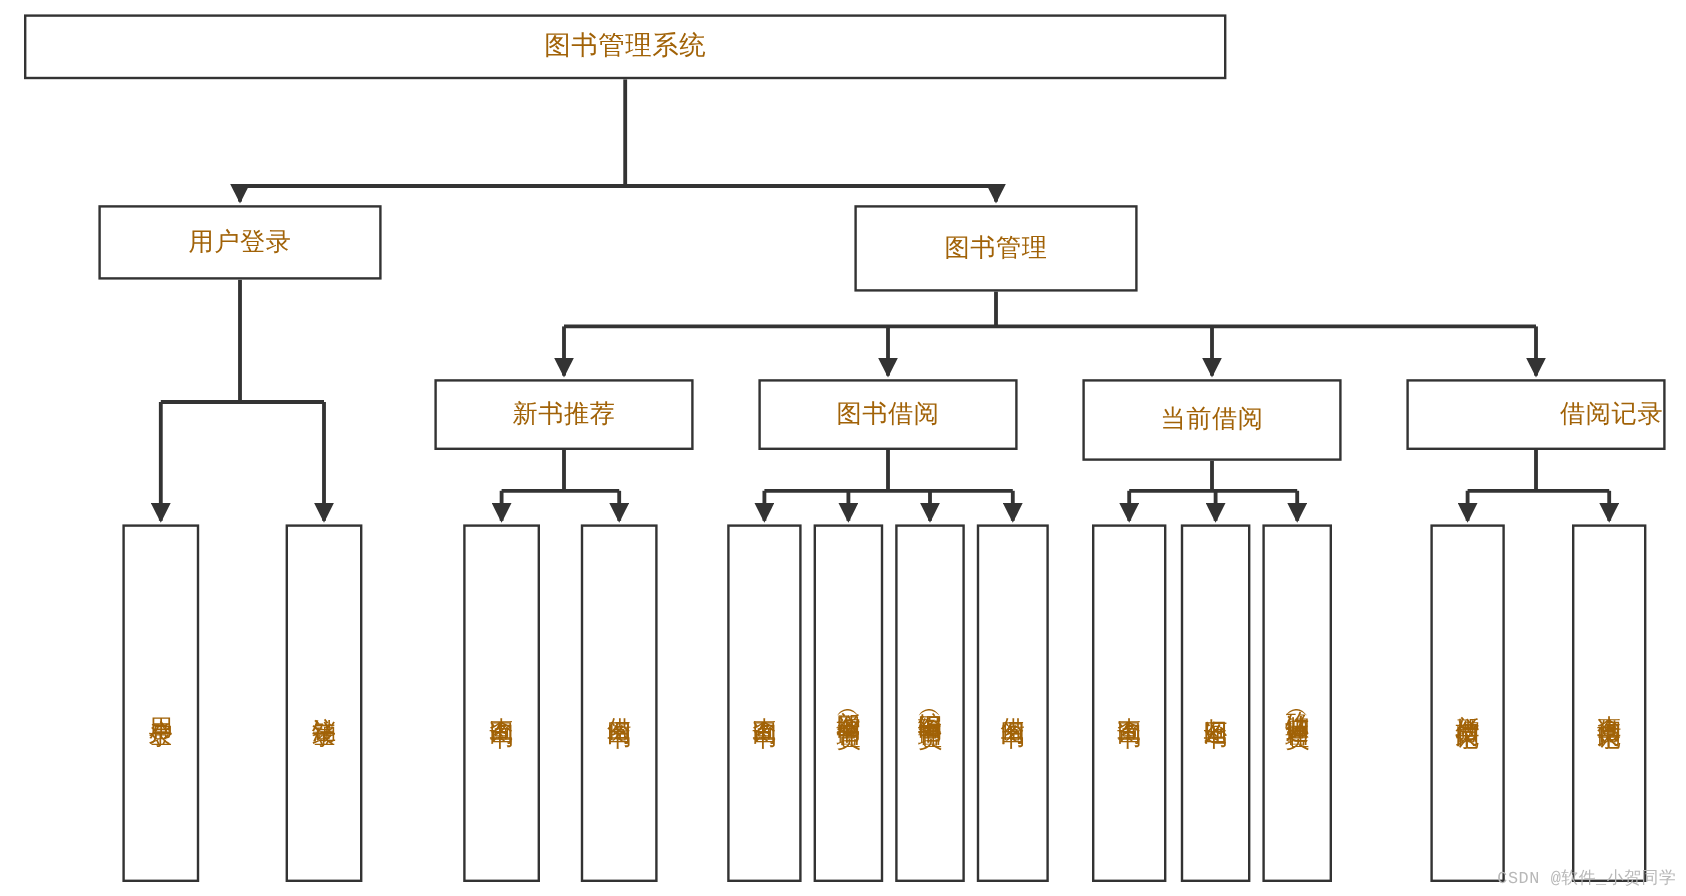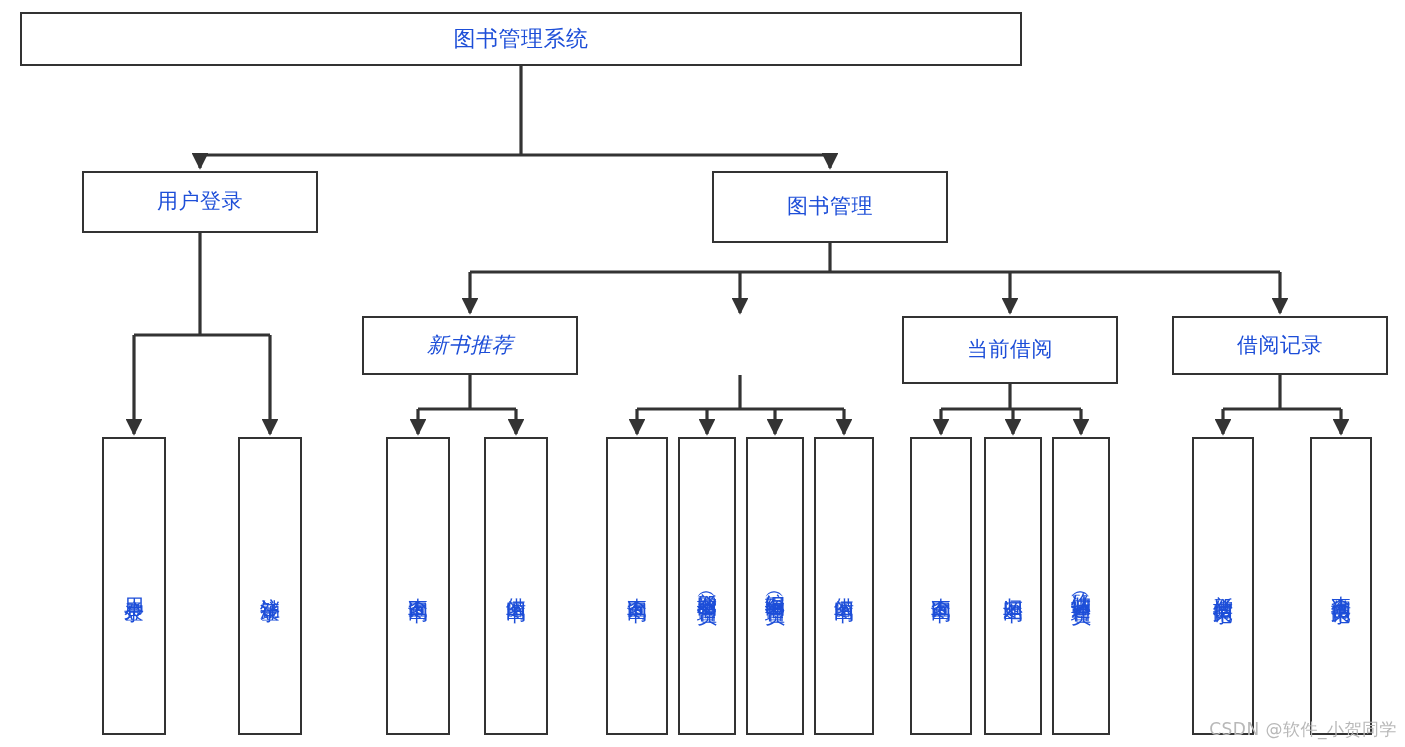"图书管理系统" .node { color: #1d4ed8 -> #a16207 }
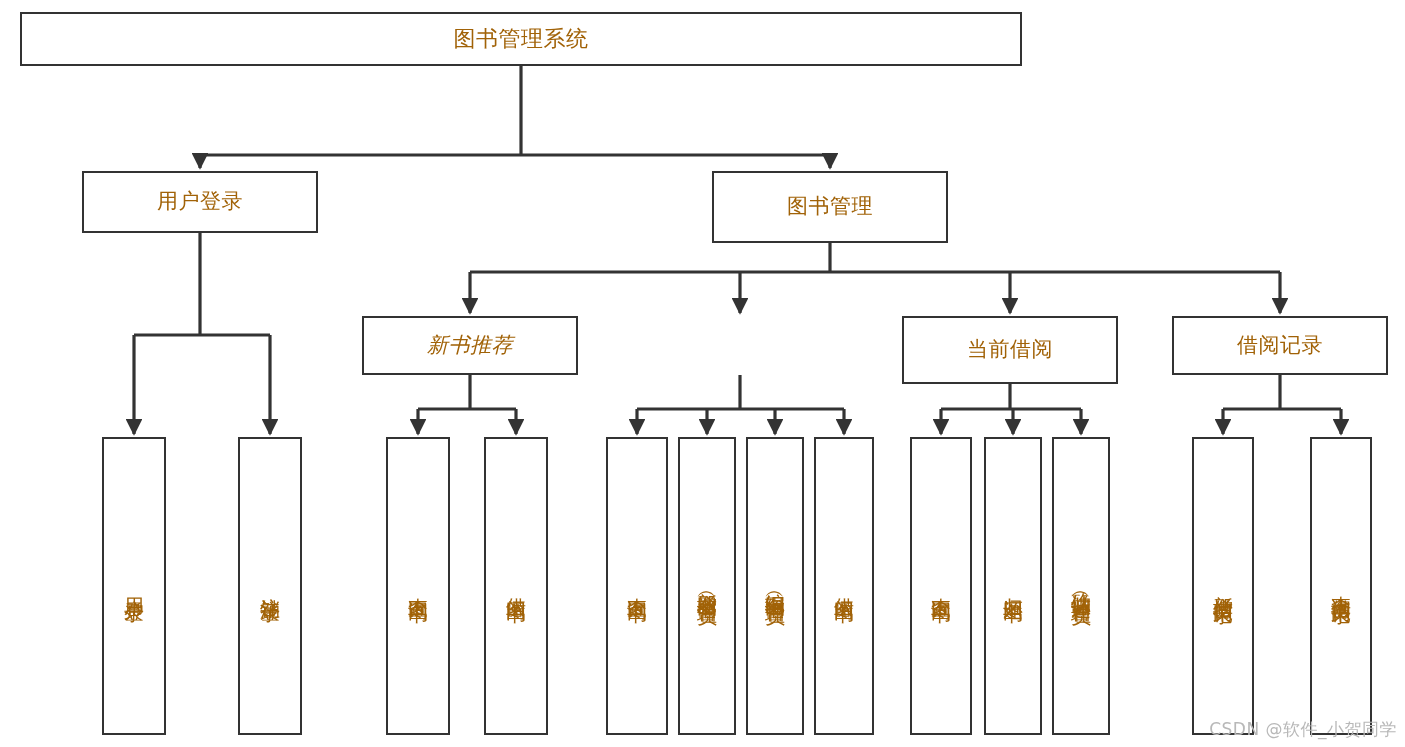"新书推荐" div.node { font-style: italic -> none }
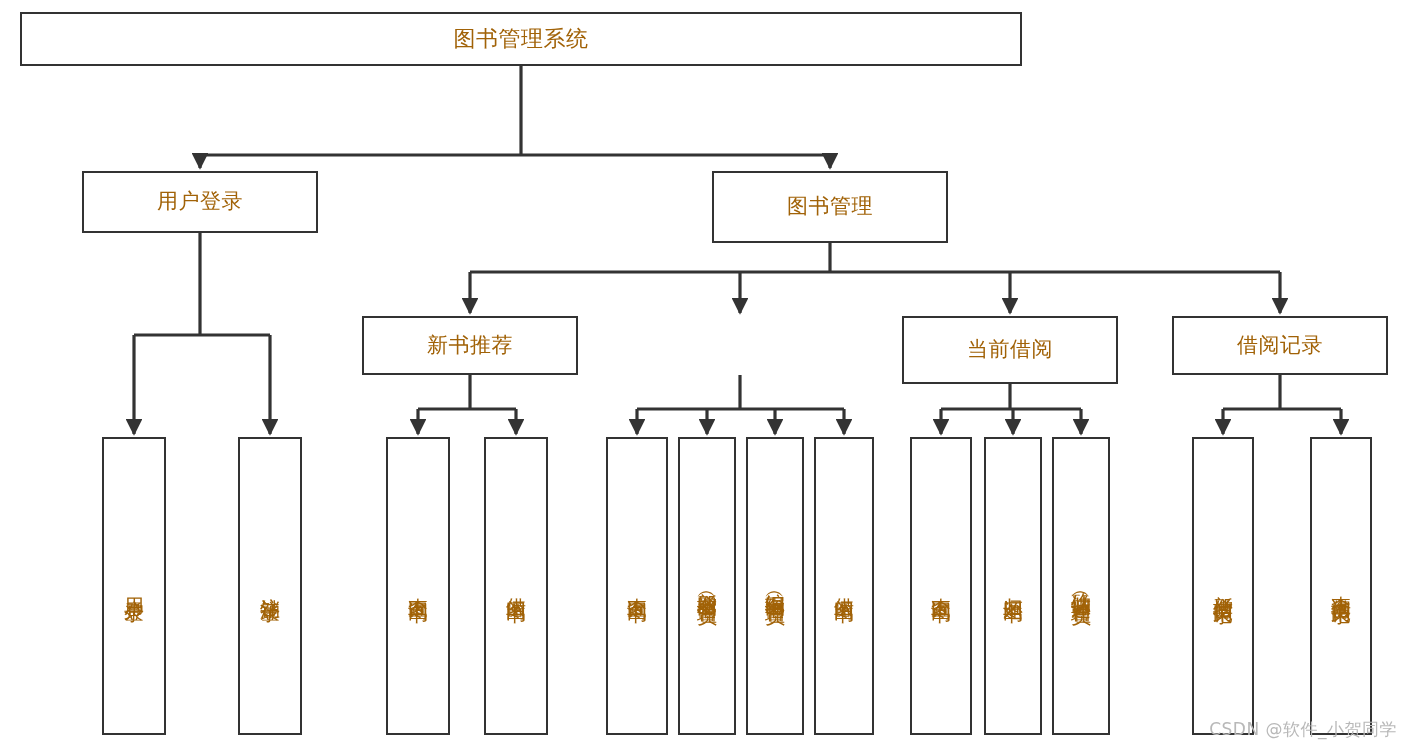"图书借阅" div.node { html: none -> <div> <span>图书借阅</span> </div> }
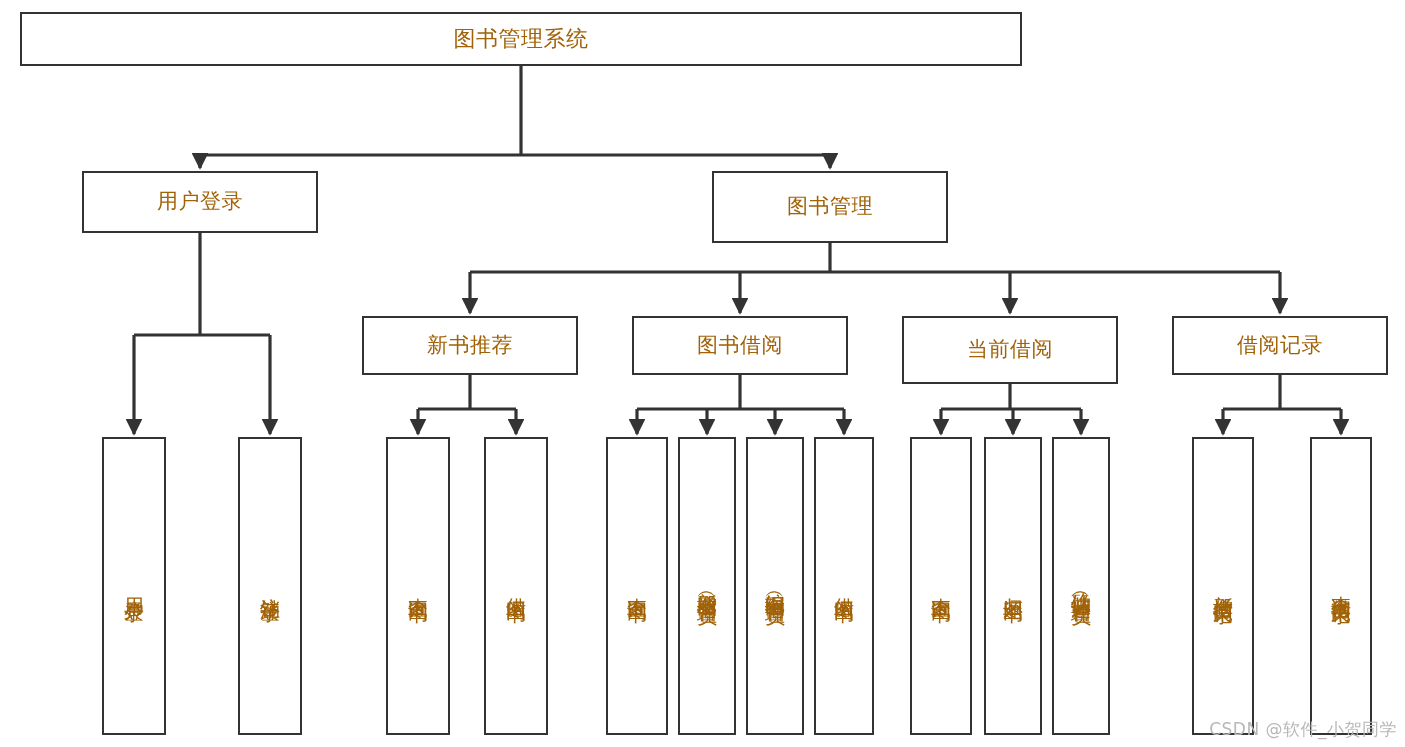"借阅记录" div.node { justify-content: none -> flex-end }
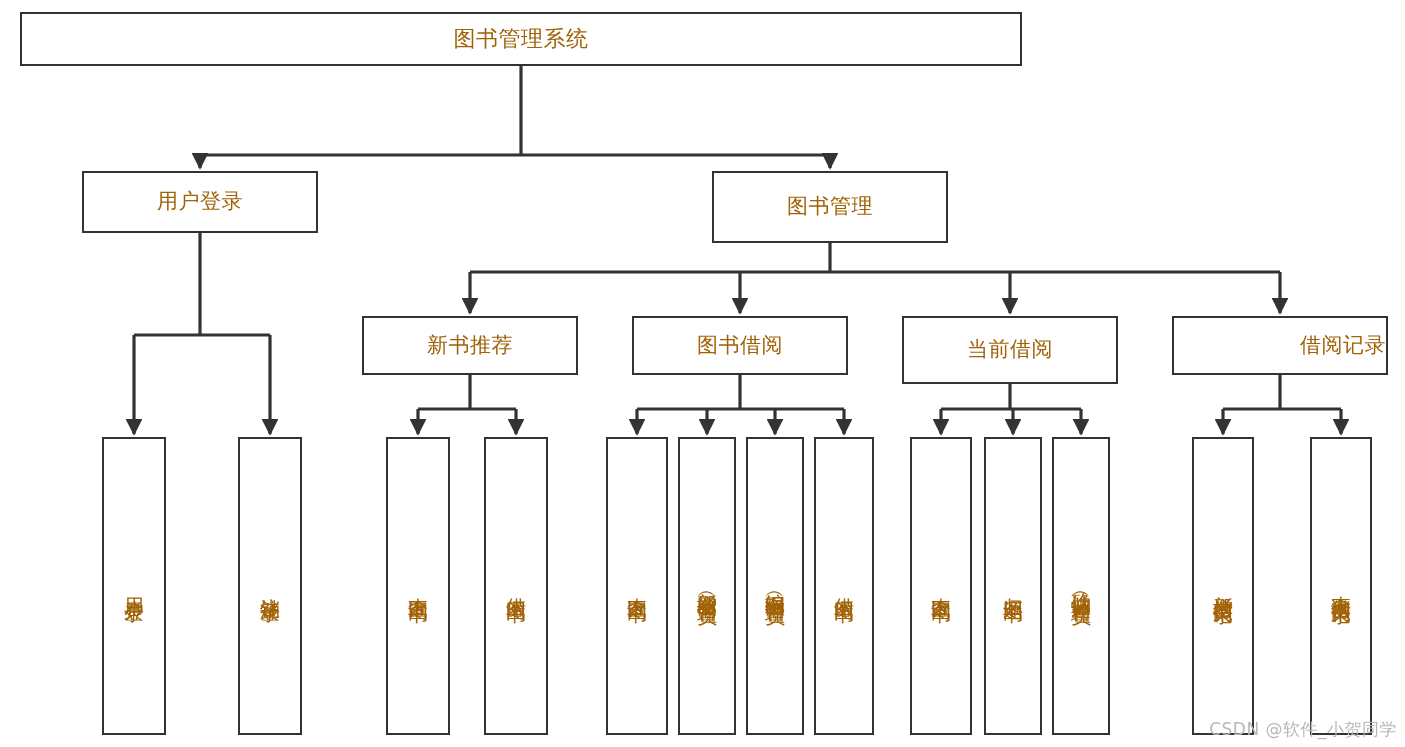"CSDN @软件_小贺同学" #watermark { font-family: none -> Liberation Mono, monospace; font-size: 17px -> 14px }
